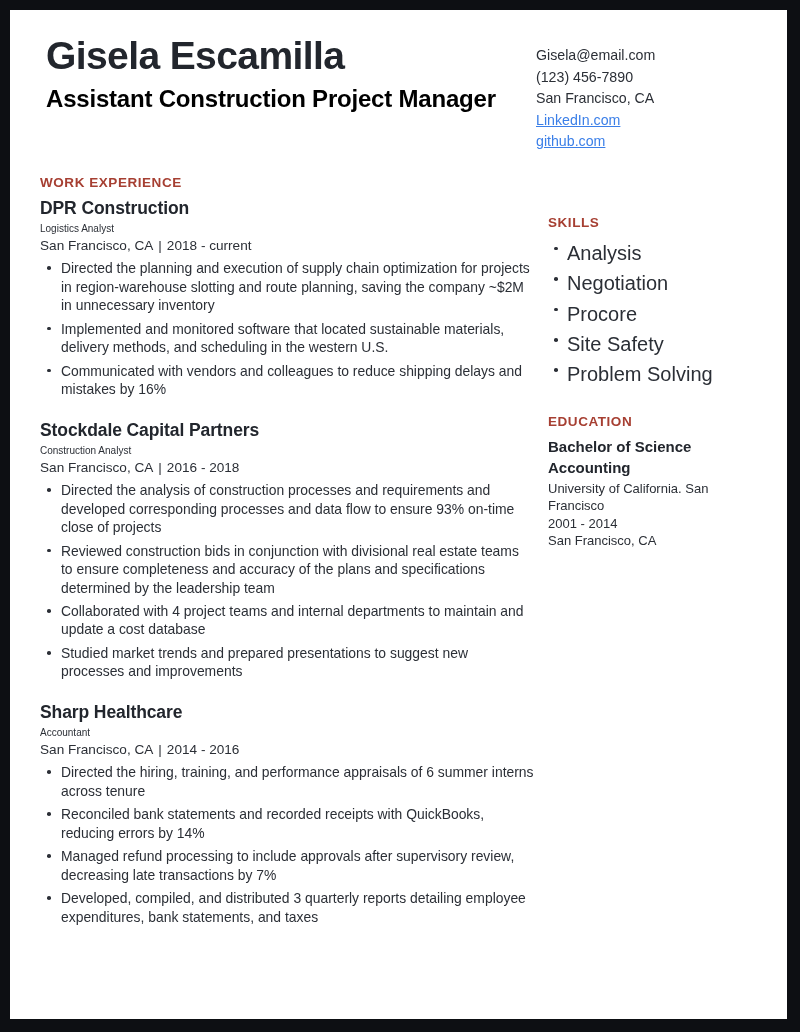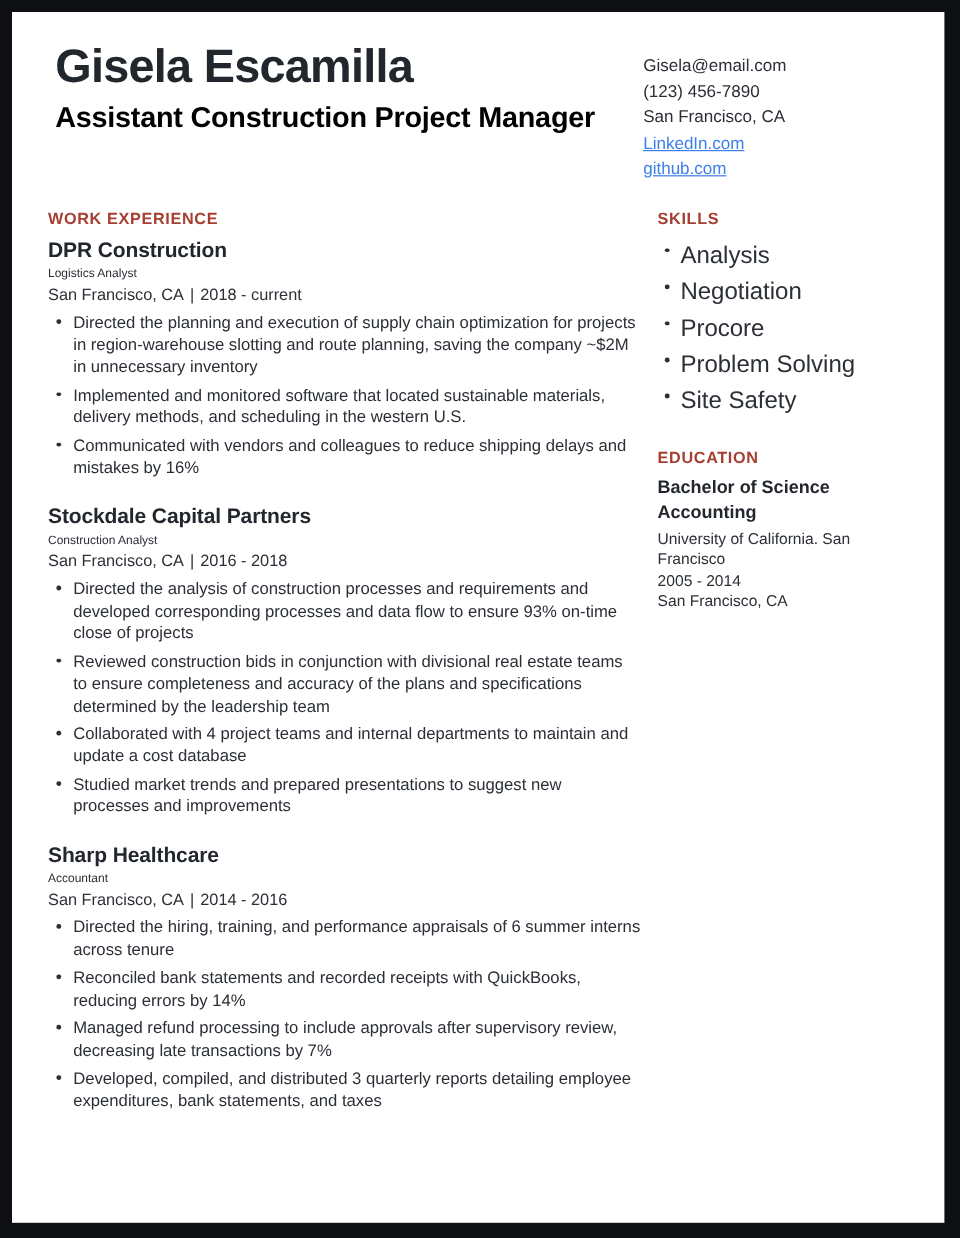"SKILLS" .col-side { margin-top: none -> 40px }
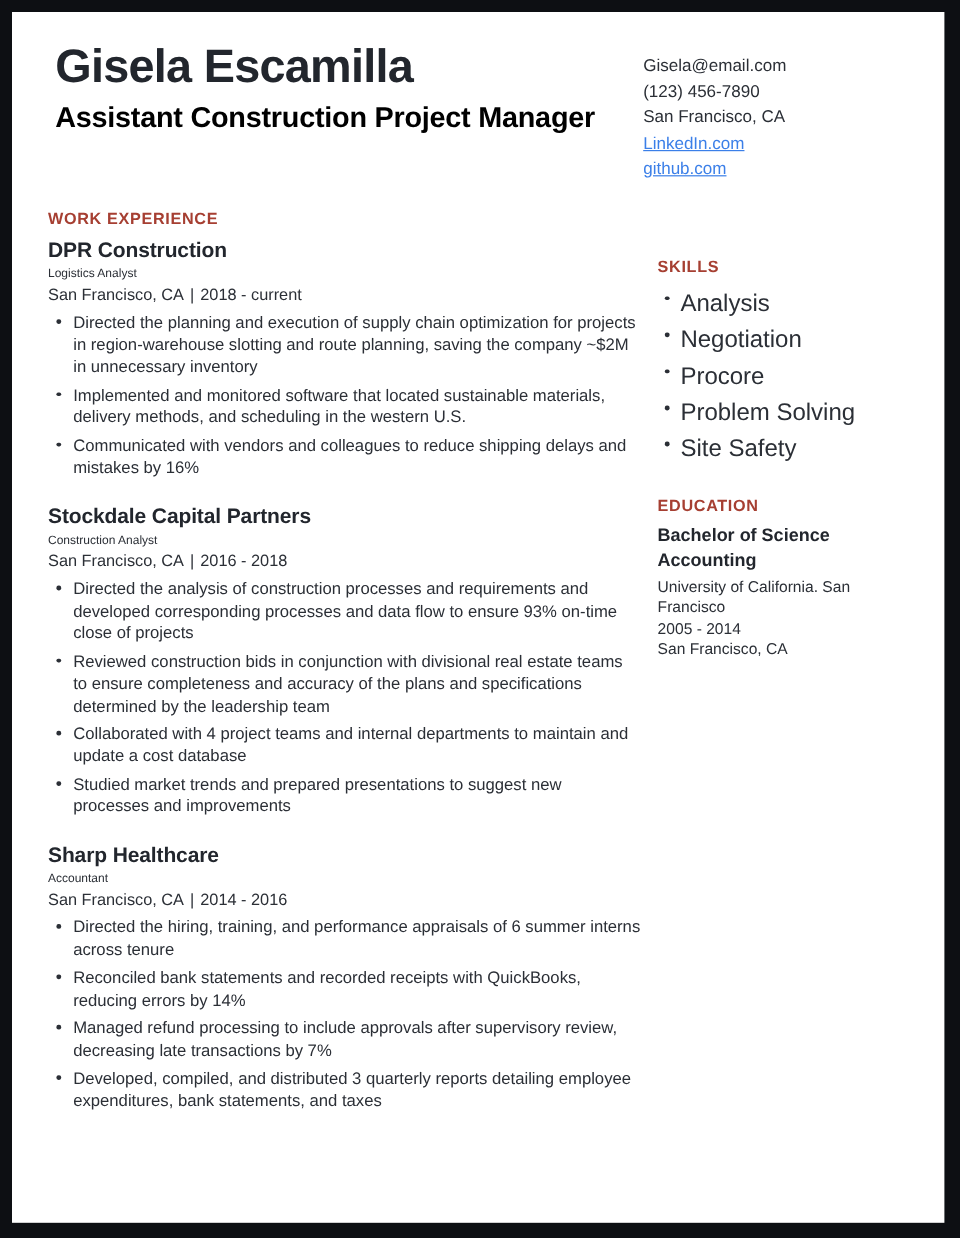"Problem Solving" li.skill-item { order: before "Site Safety" -> after "Site Safety" }
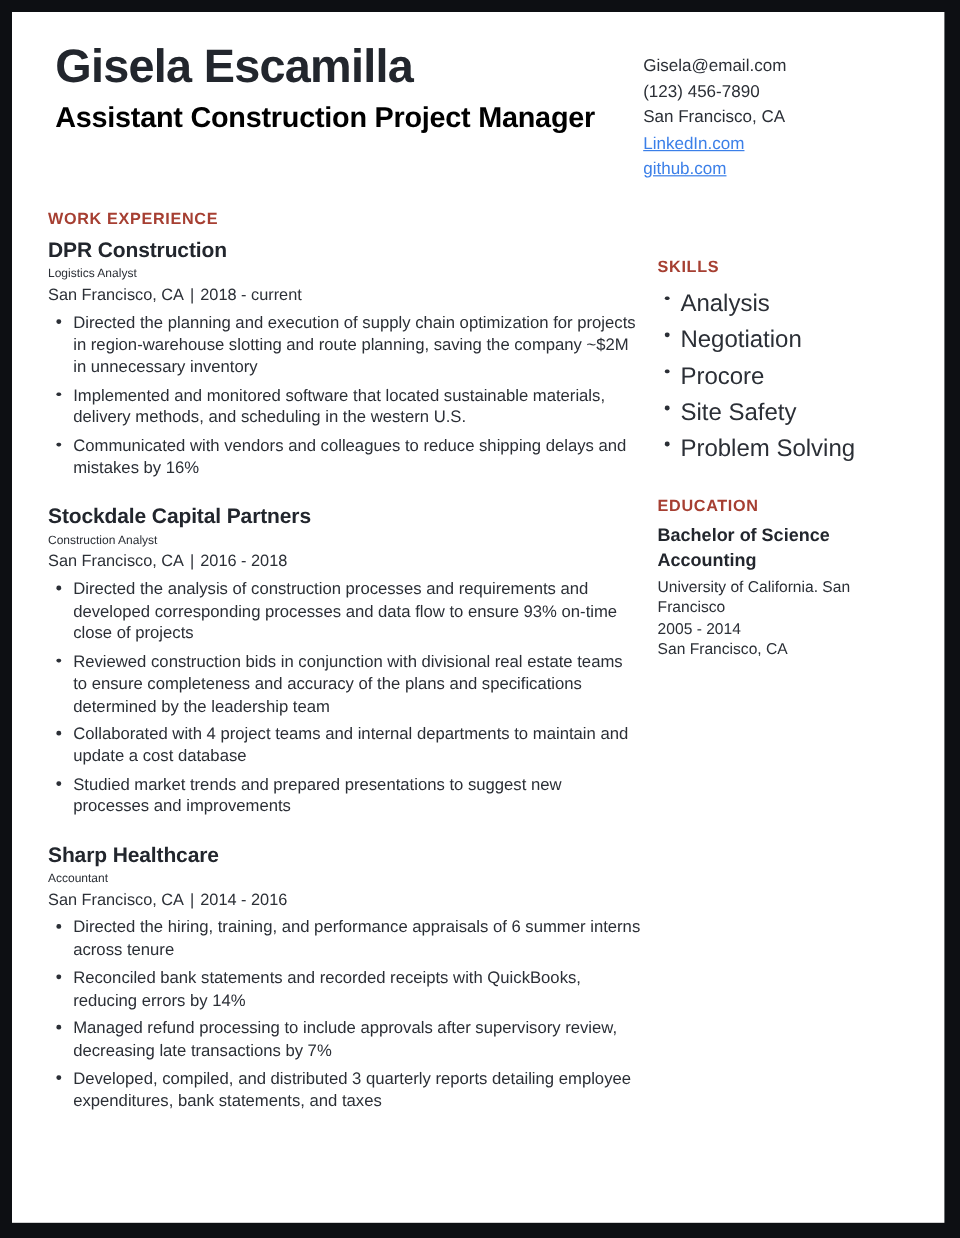"2005 - 2014" div.edu-line { text: 2005 -> 2001 }
